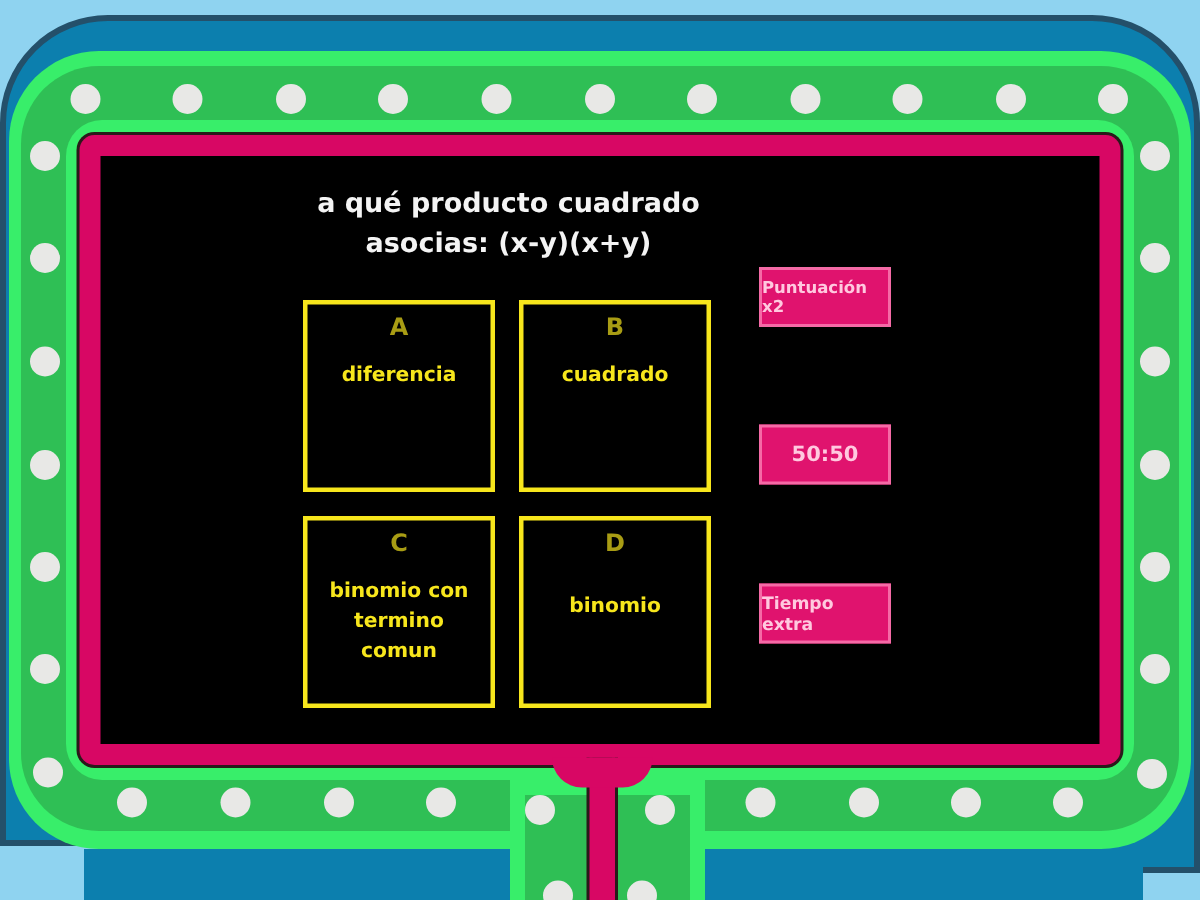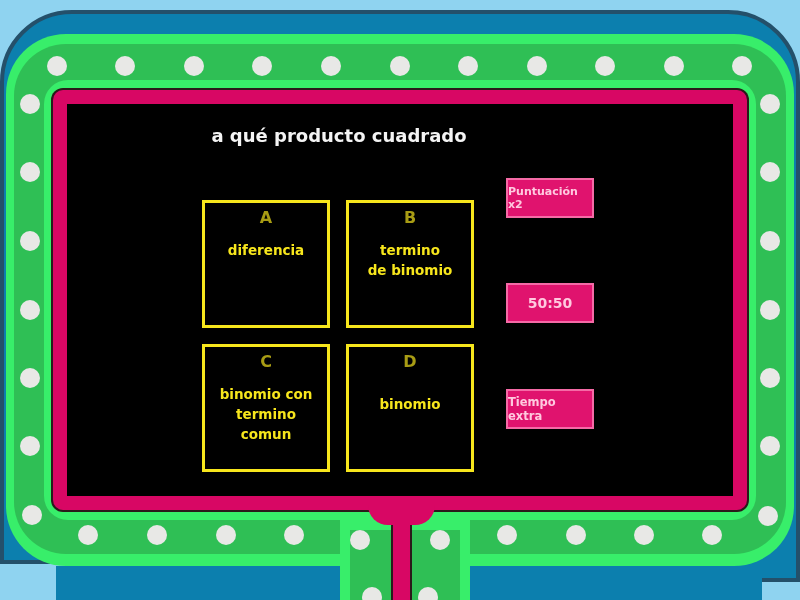"asocias: (x-y)(x+y)" div { html: none -> <div>asocias: (x-y)(x+y)</div> }
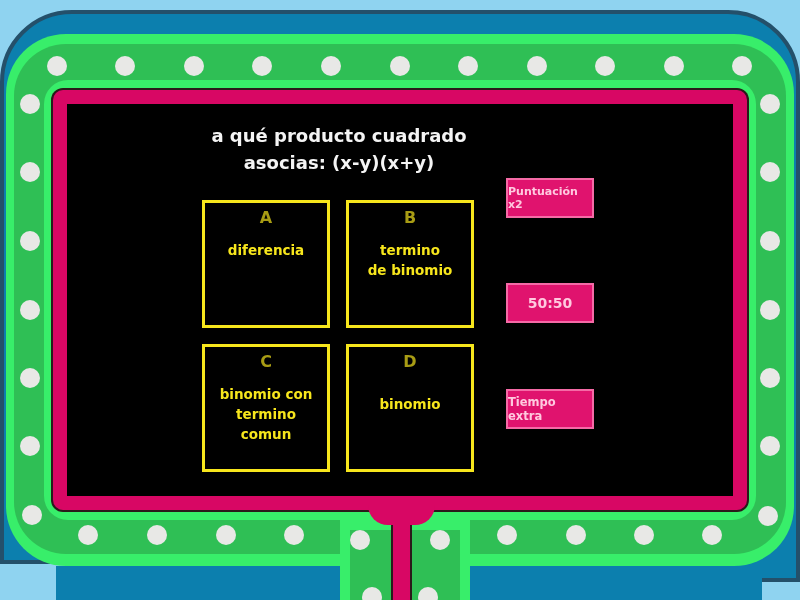"termino" span { text: termino -> cuadrado }
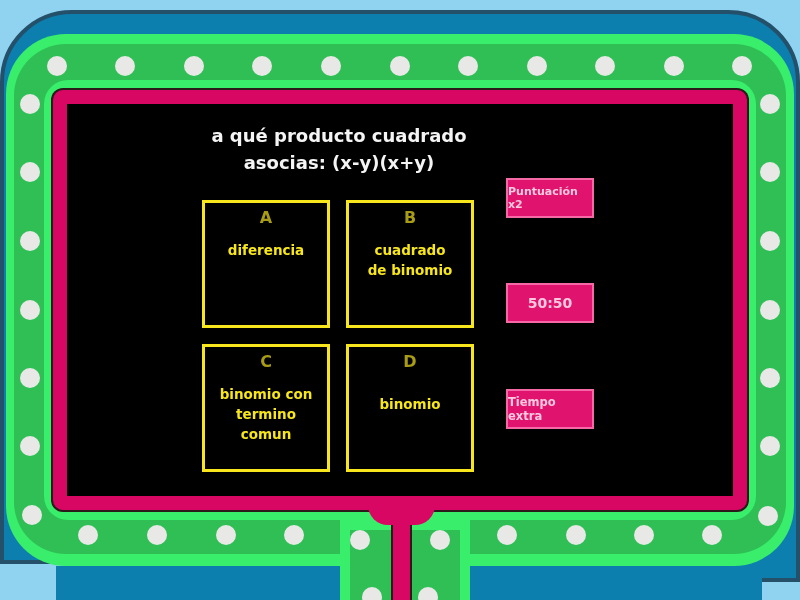"de binomio" span { html: <span>de binomio</span> -> none }
